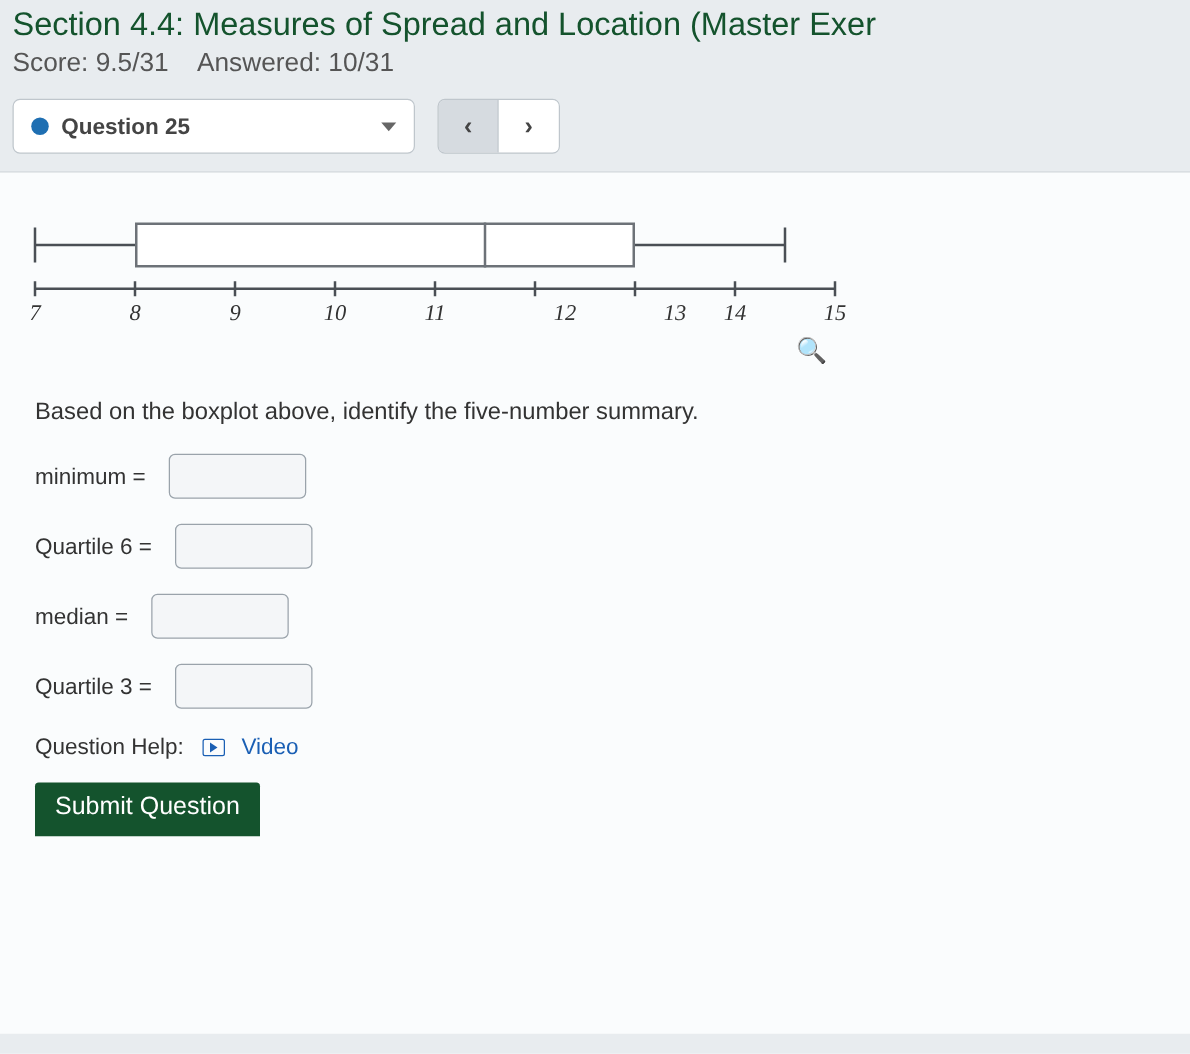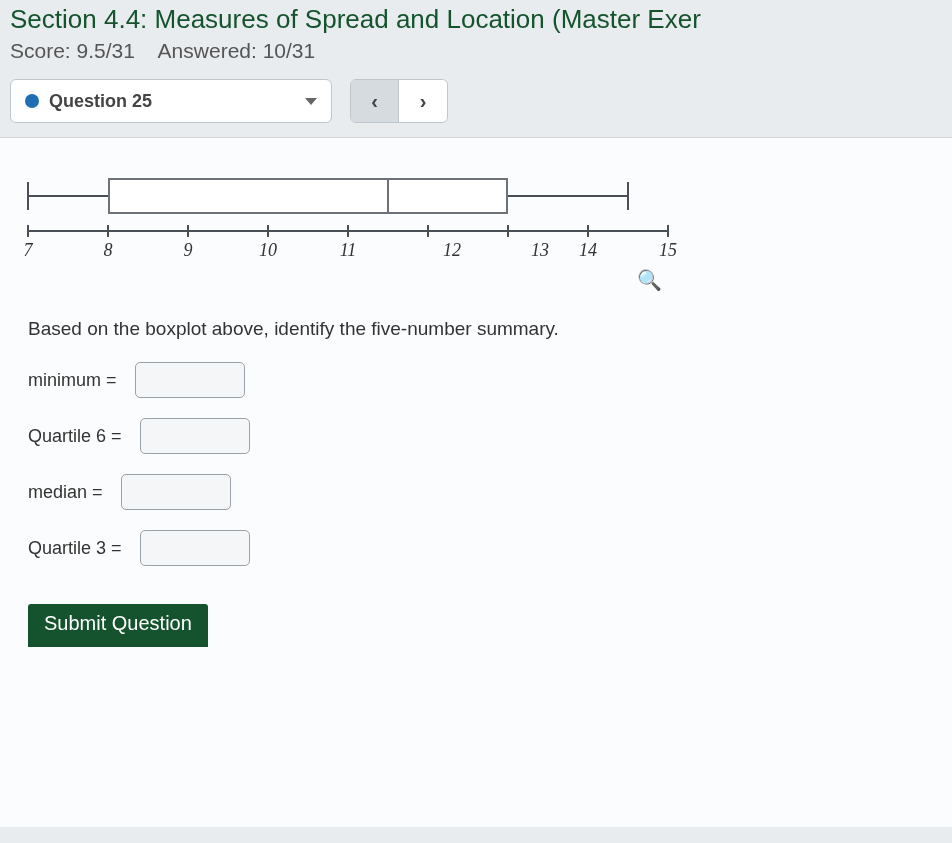"Question Help: Video" div.help-row { html: none -> <div> <span>Question Help:</span> <span></span> <a>Video</a> </div> }
